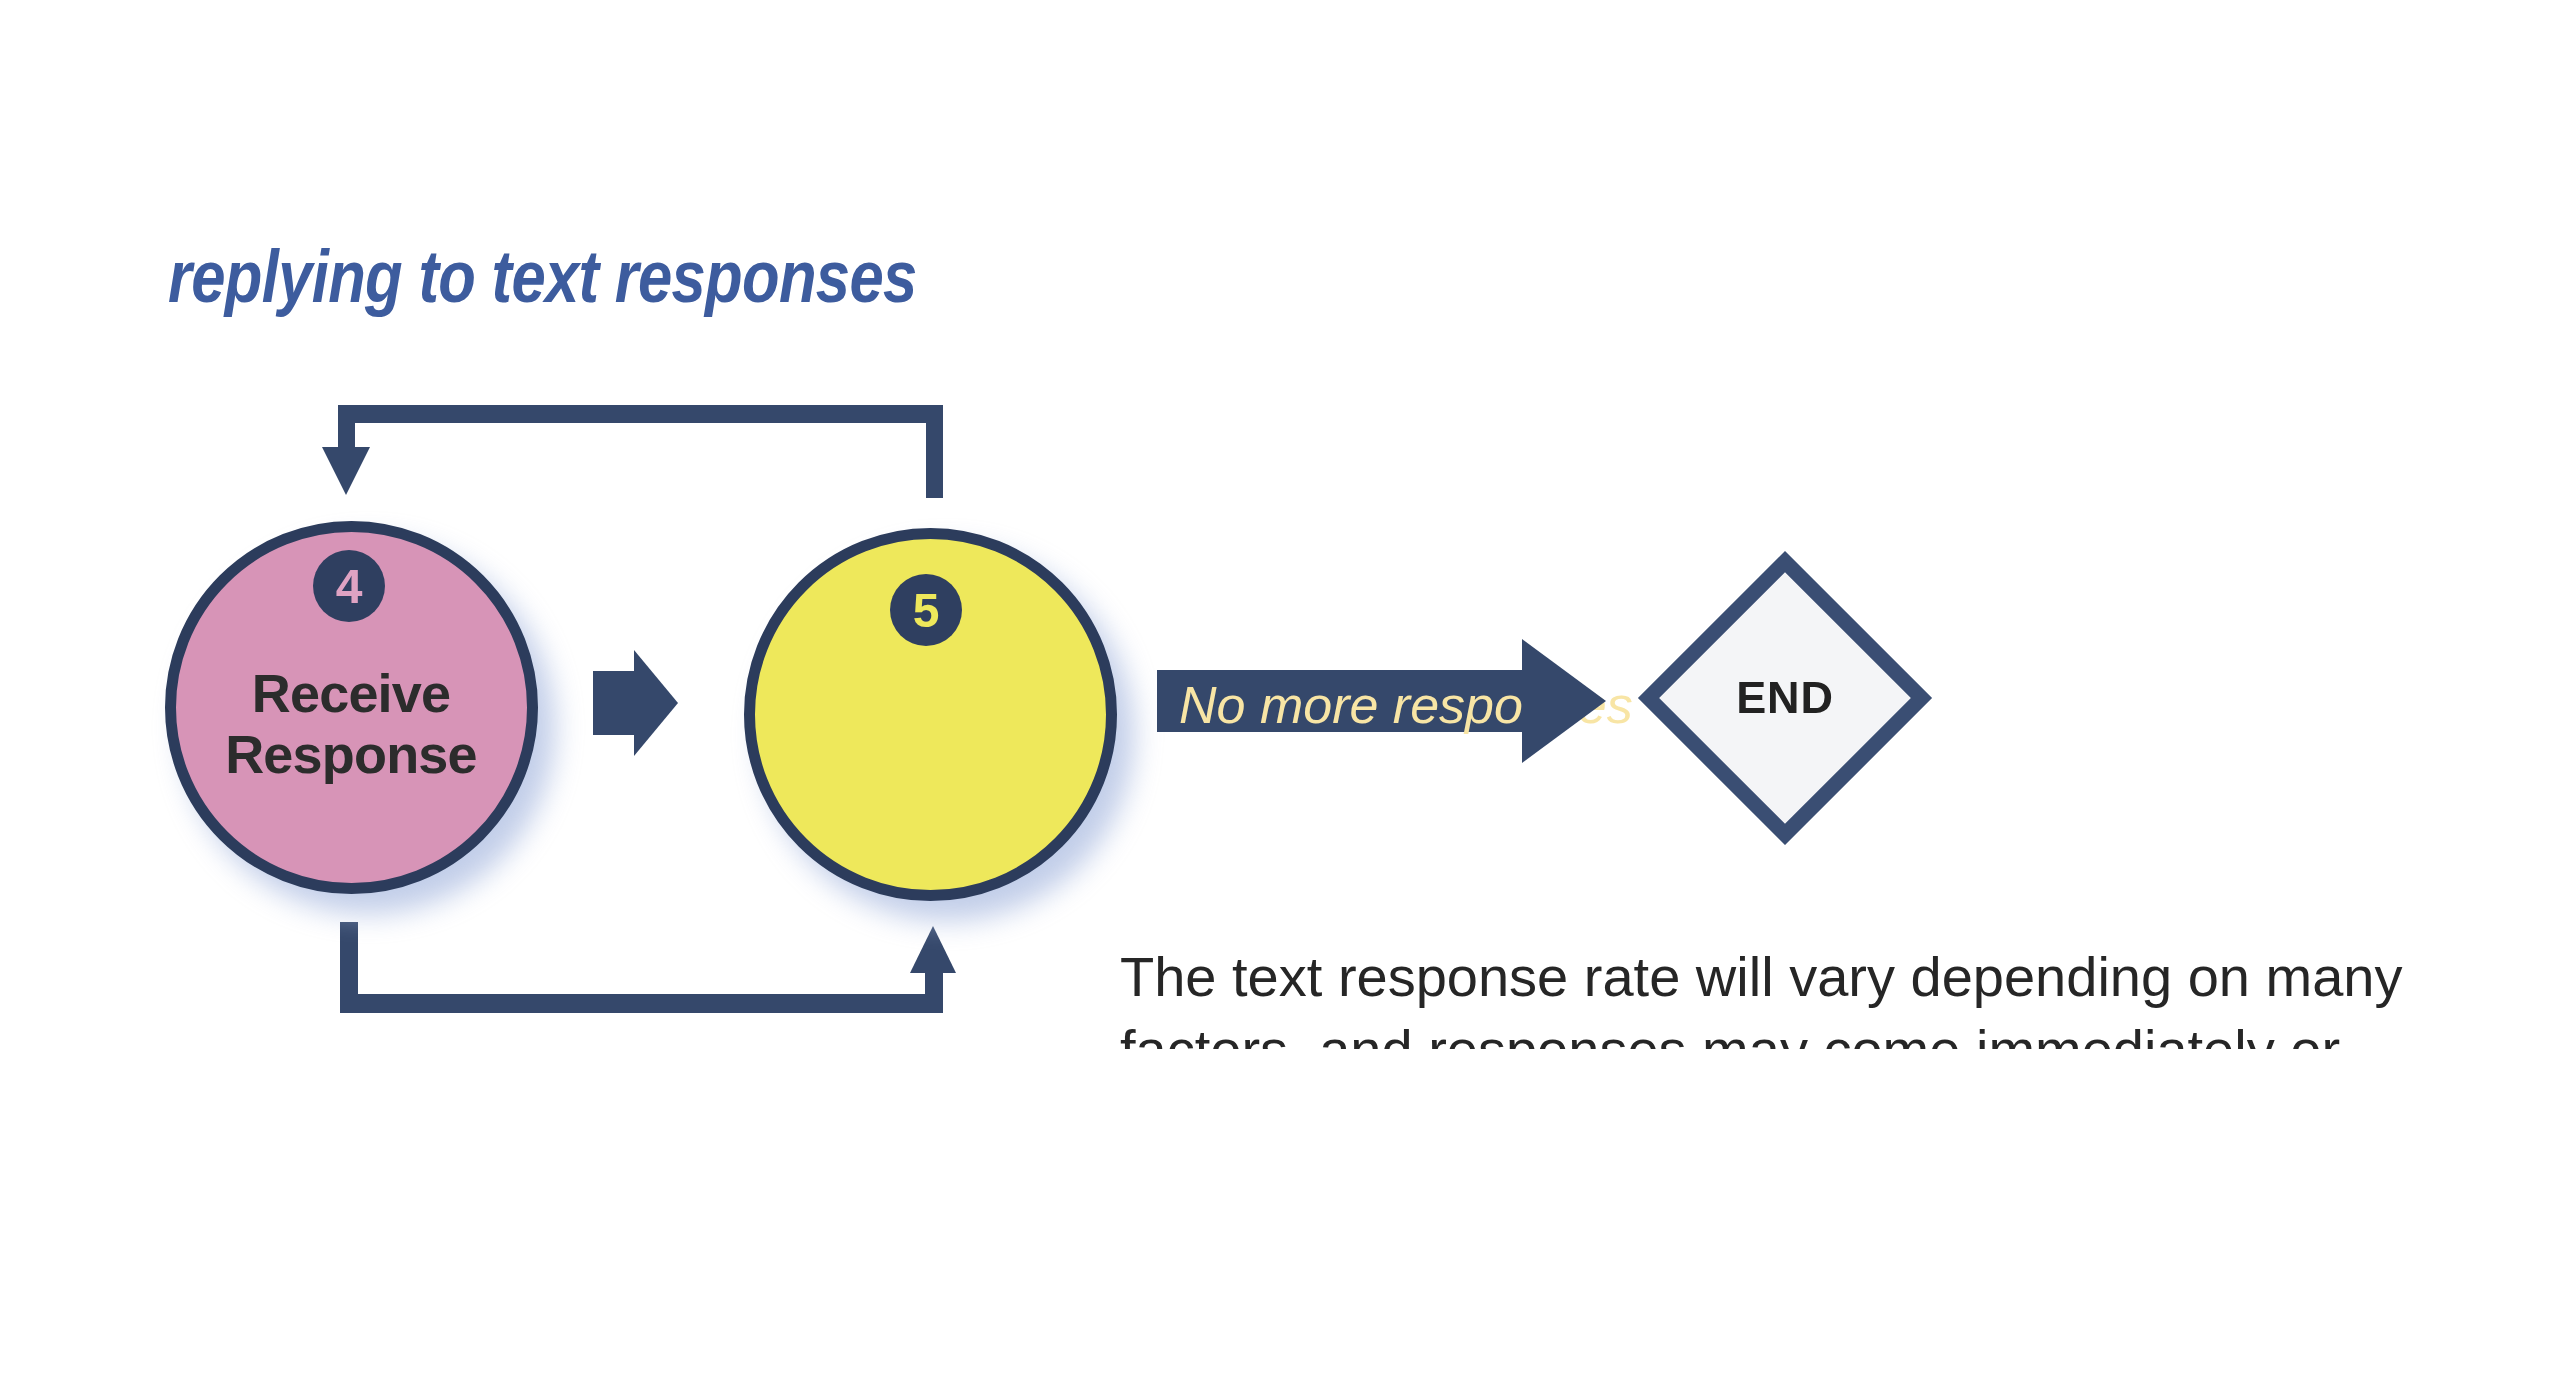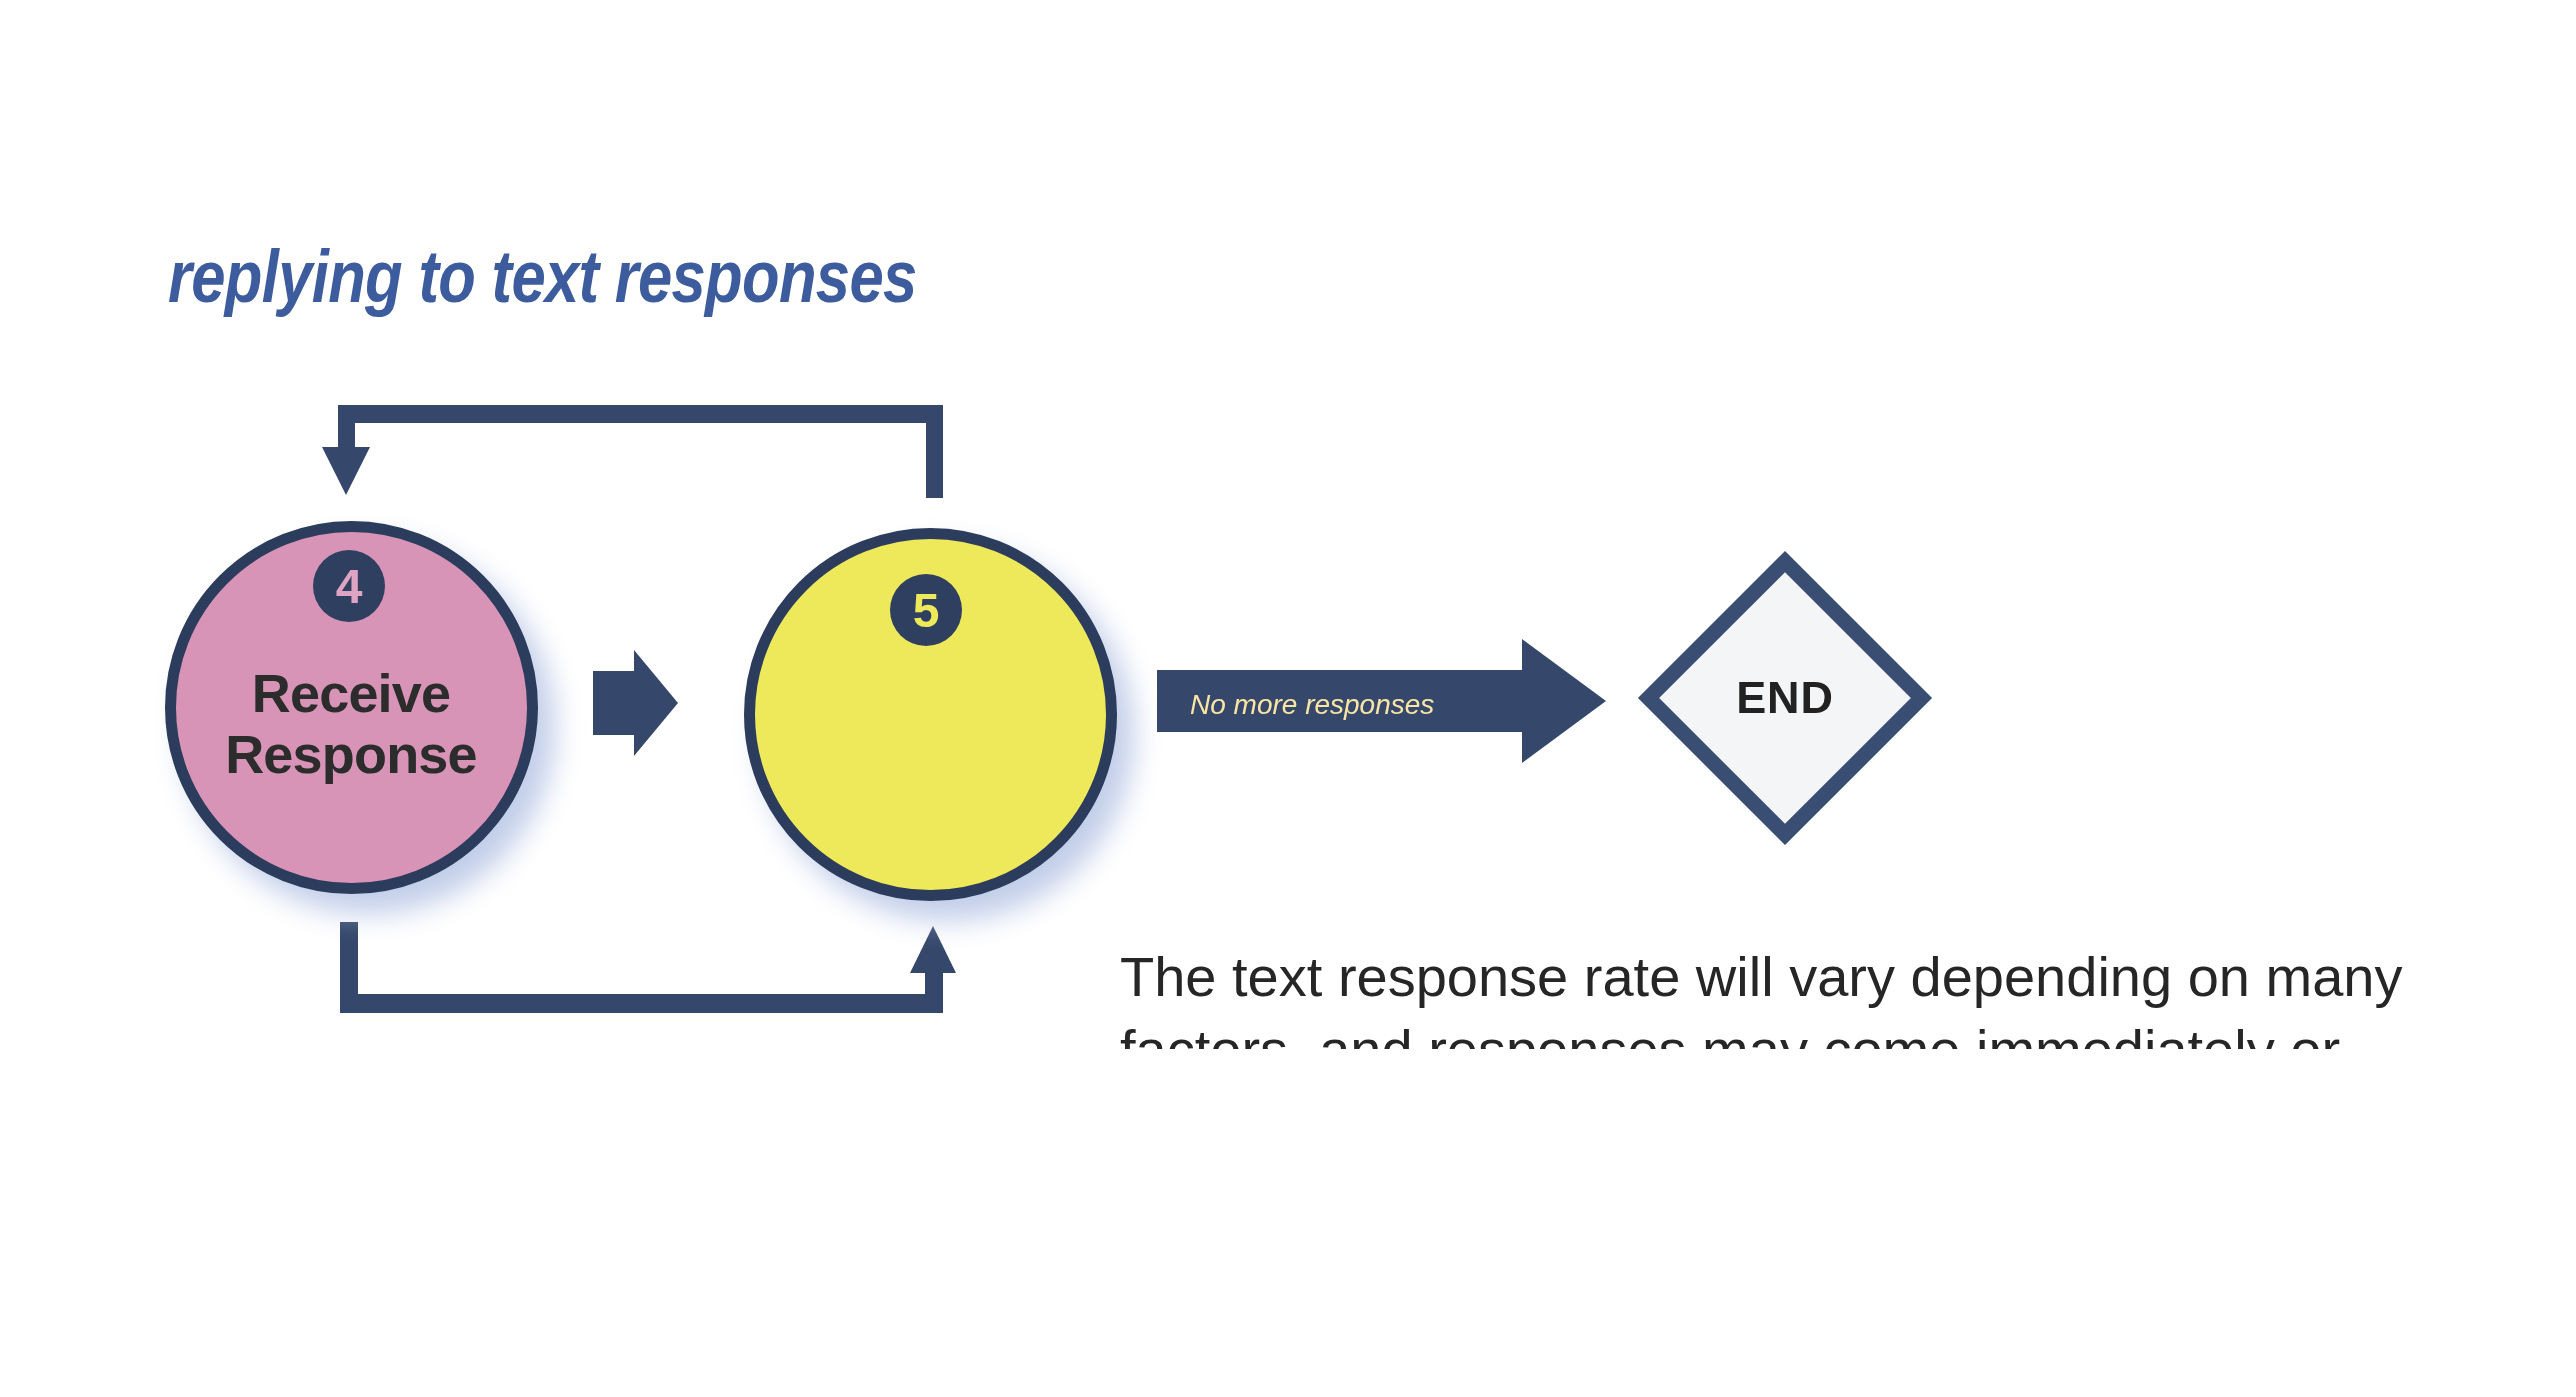"No more responses" .biglabel { font-size: 28px -> 52px; padding-left: 33px -> 22px }
